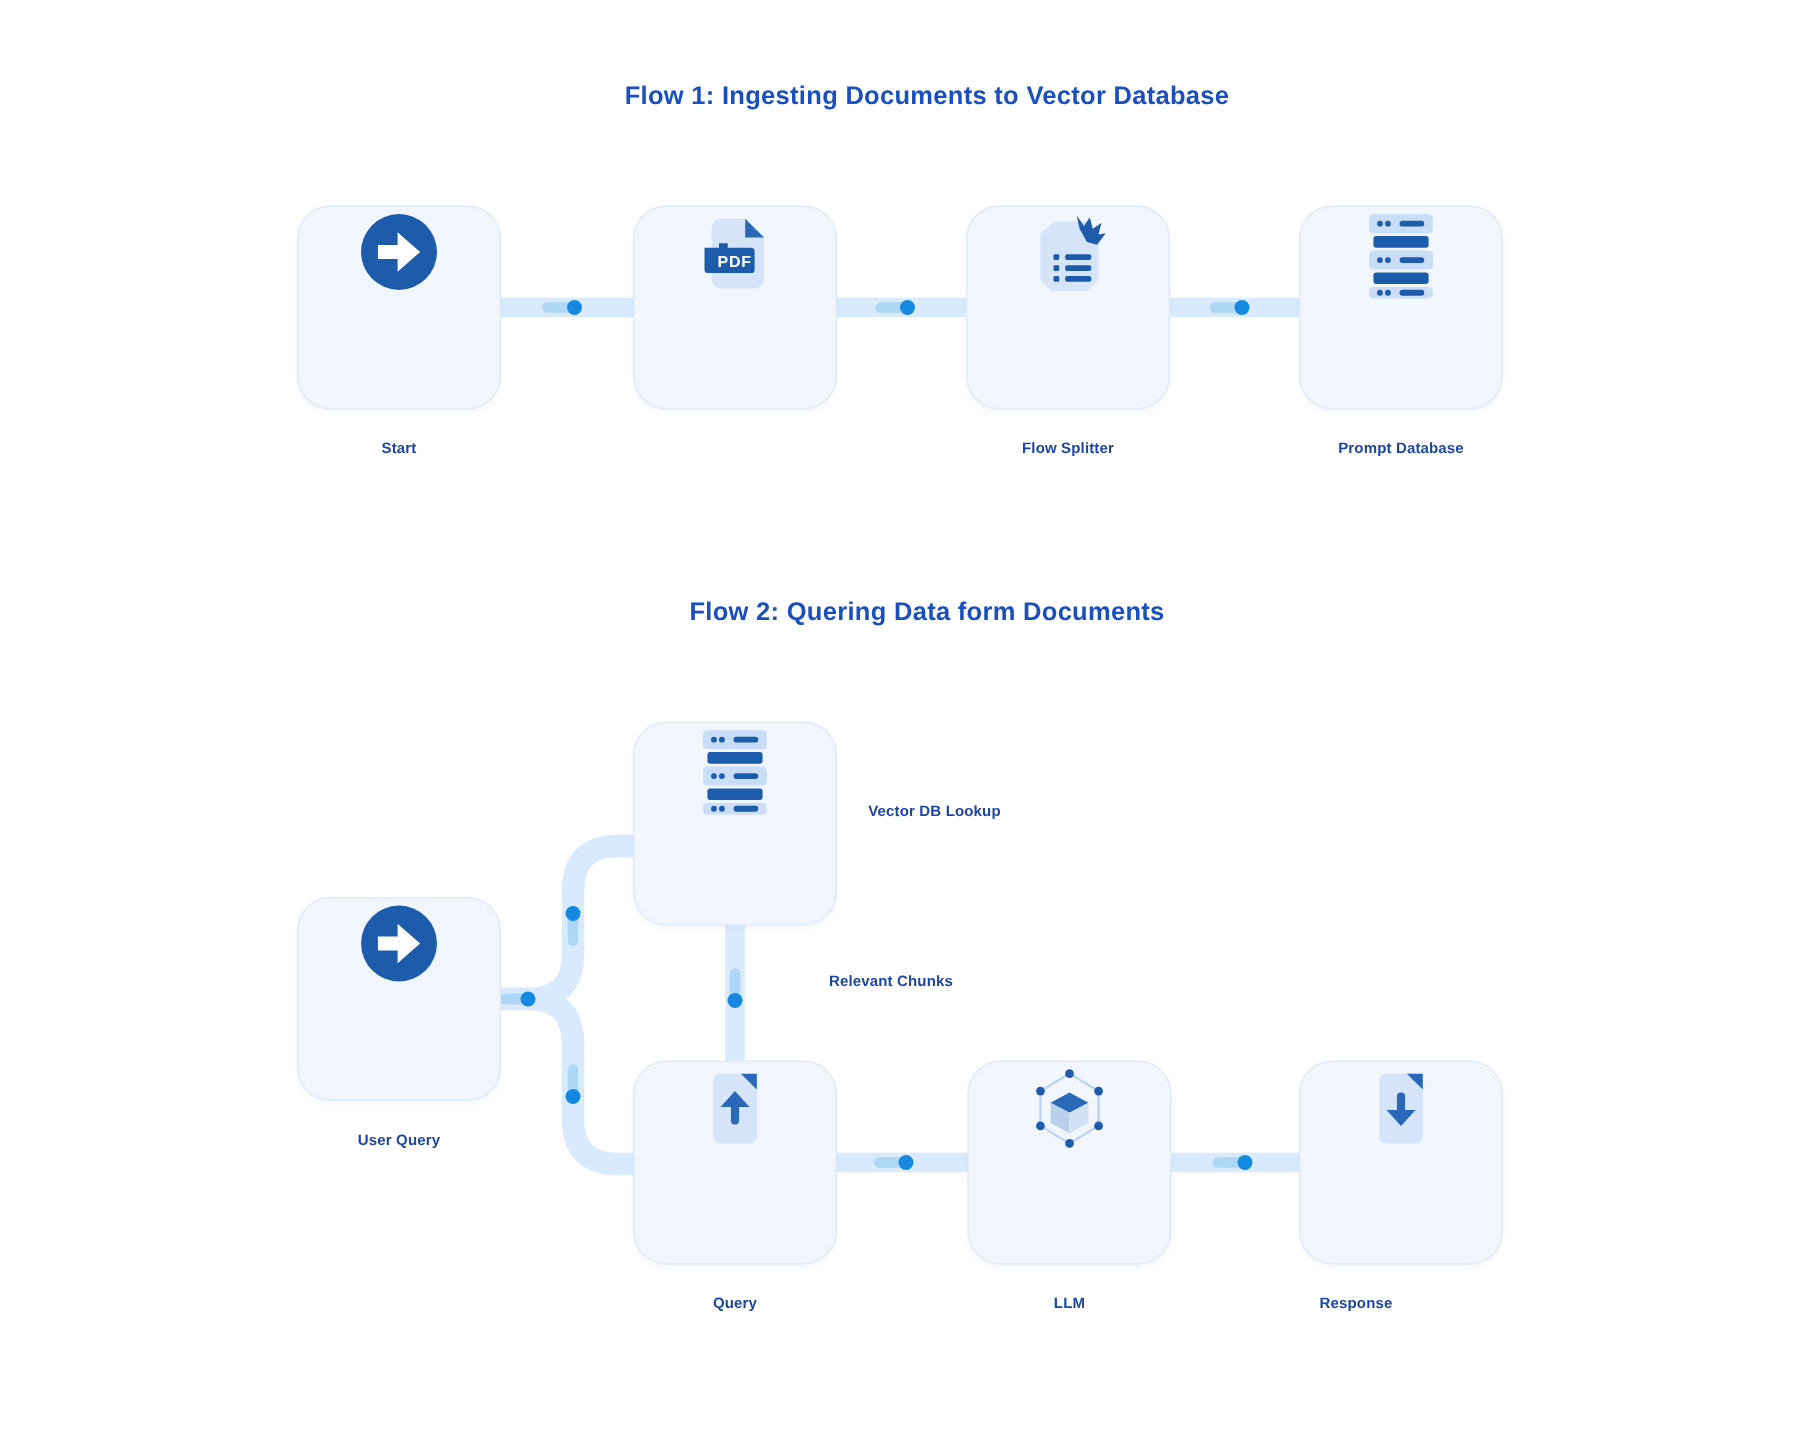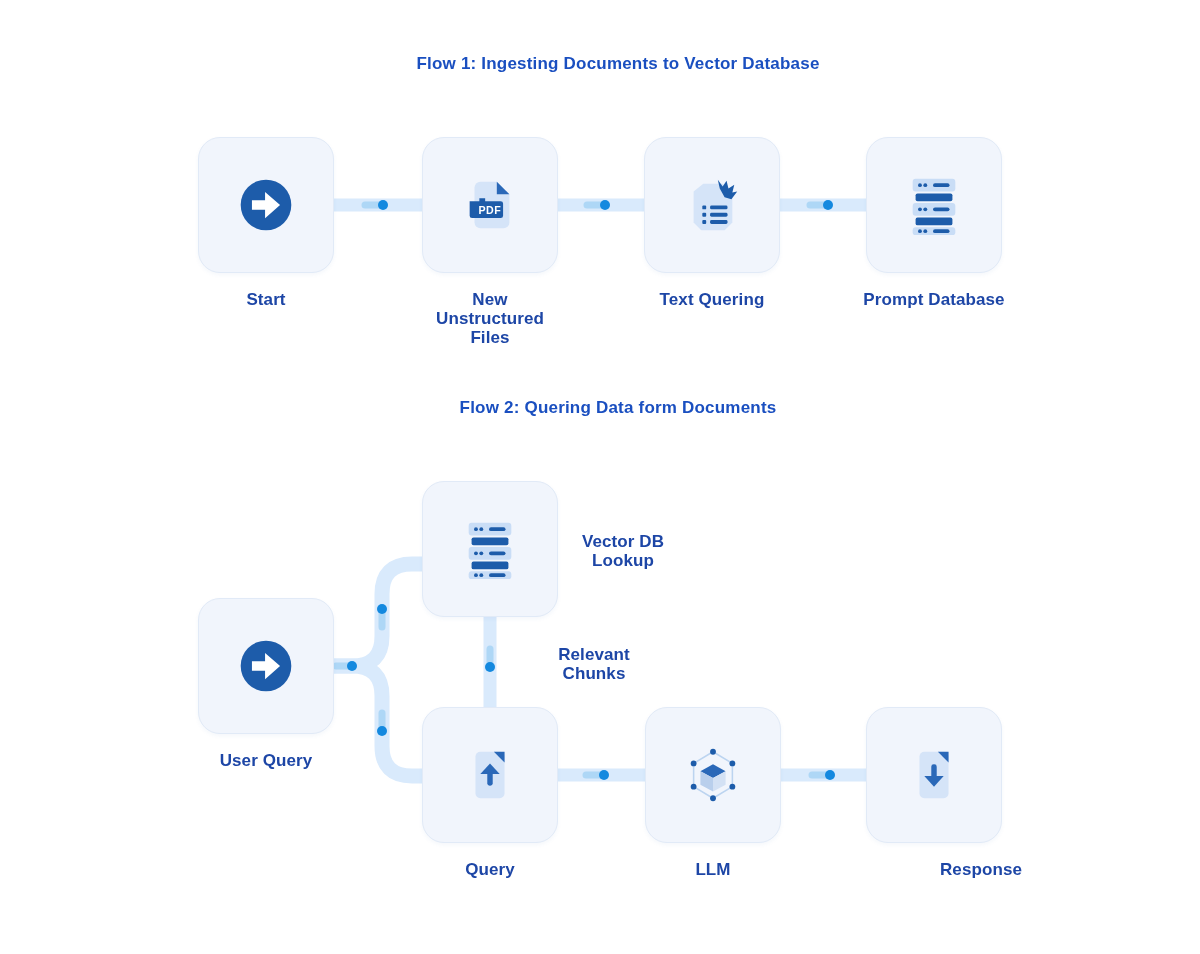"PDF" .node { align-items: center -> flex-start }
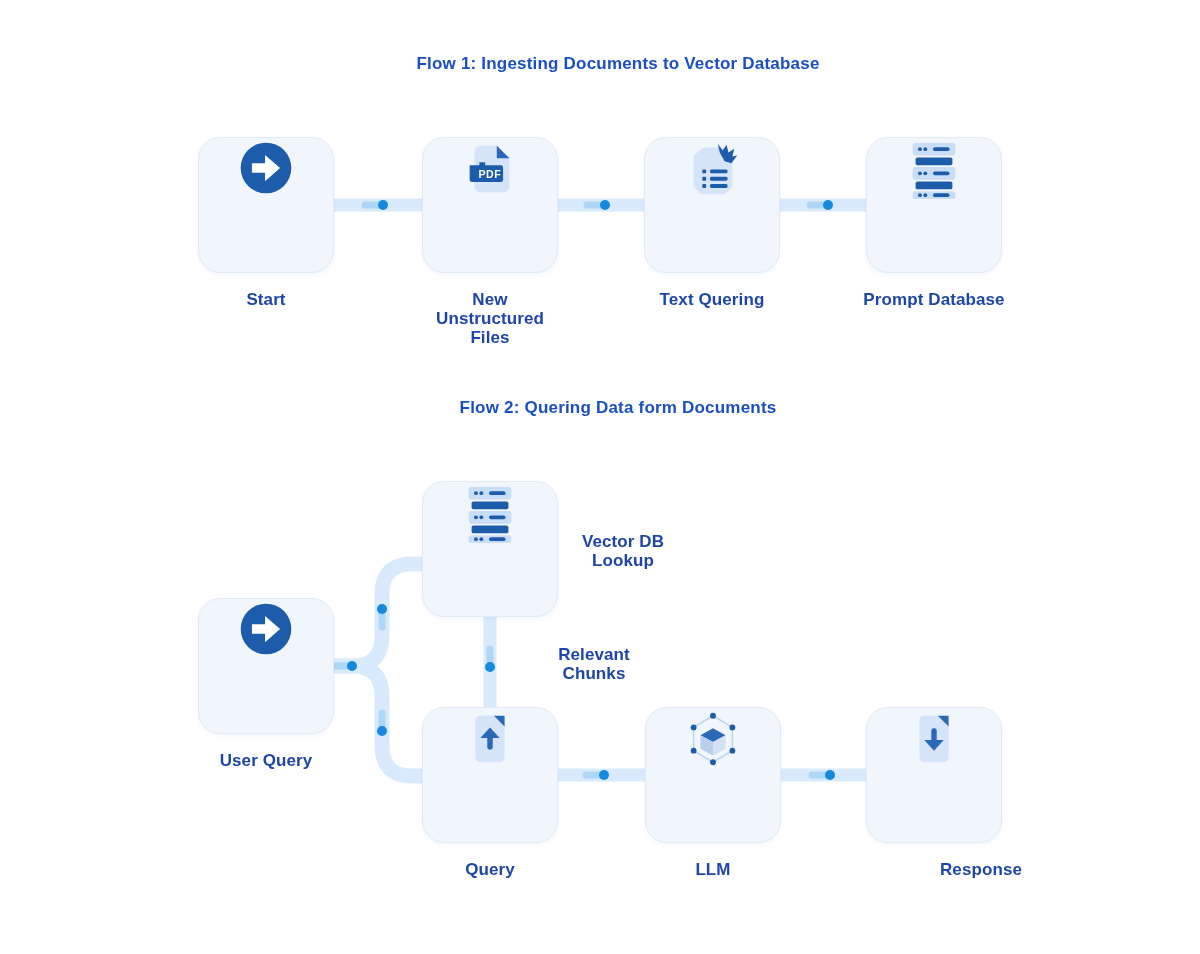"Start" .node-label { font-size: 17px -> 10px }
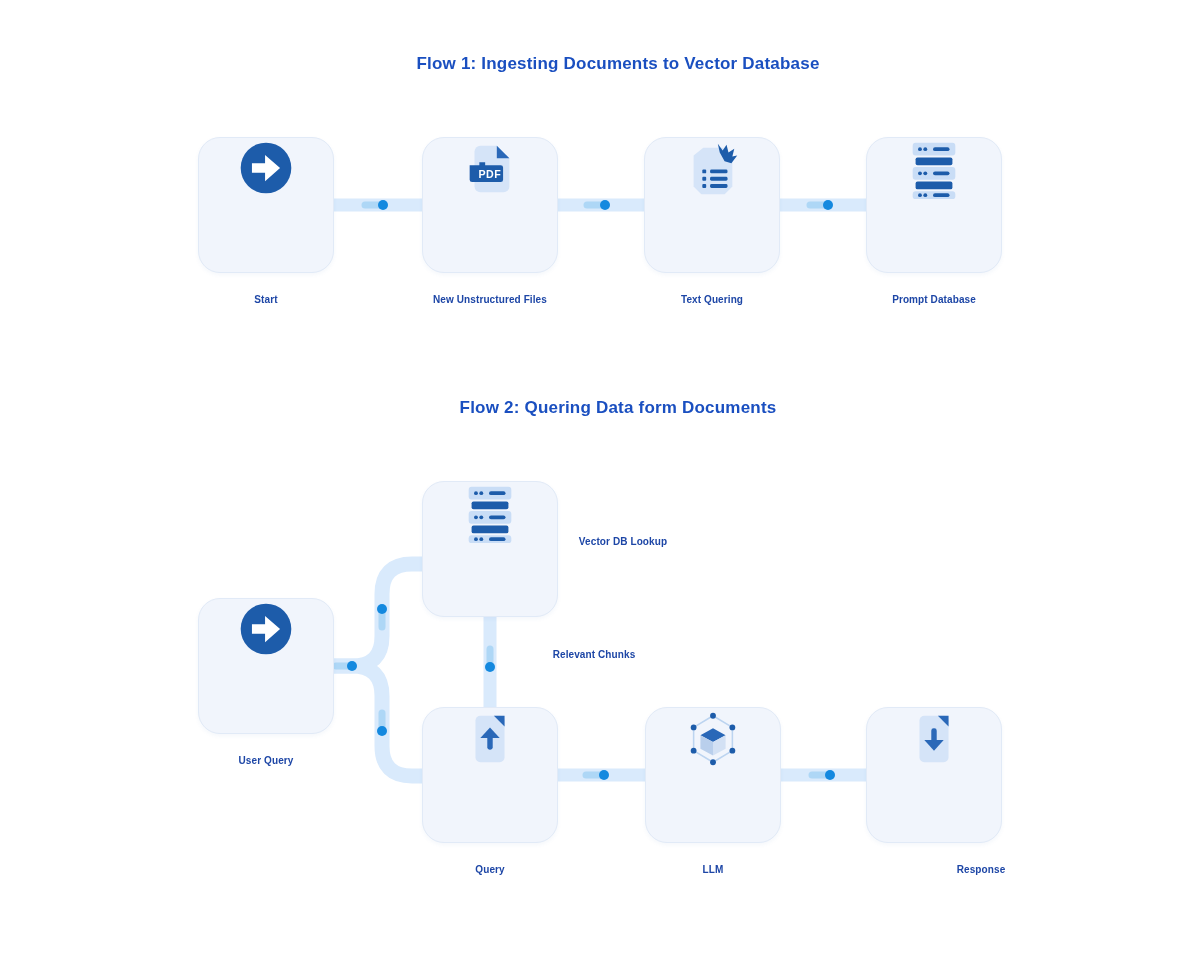"New Unstructured Files" div.node-label { html: <div>New Unstructured Files</div> -> none }
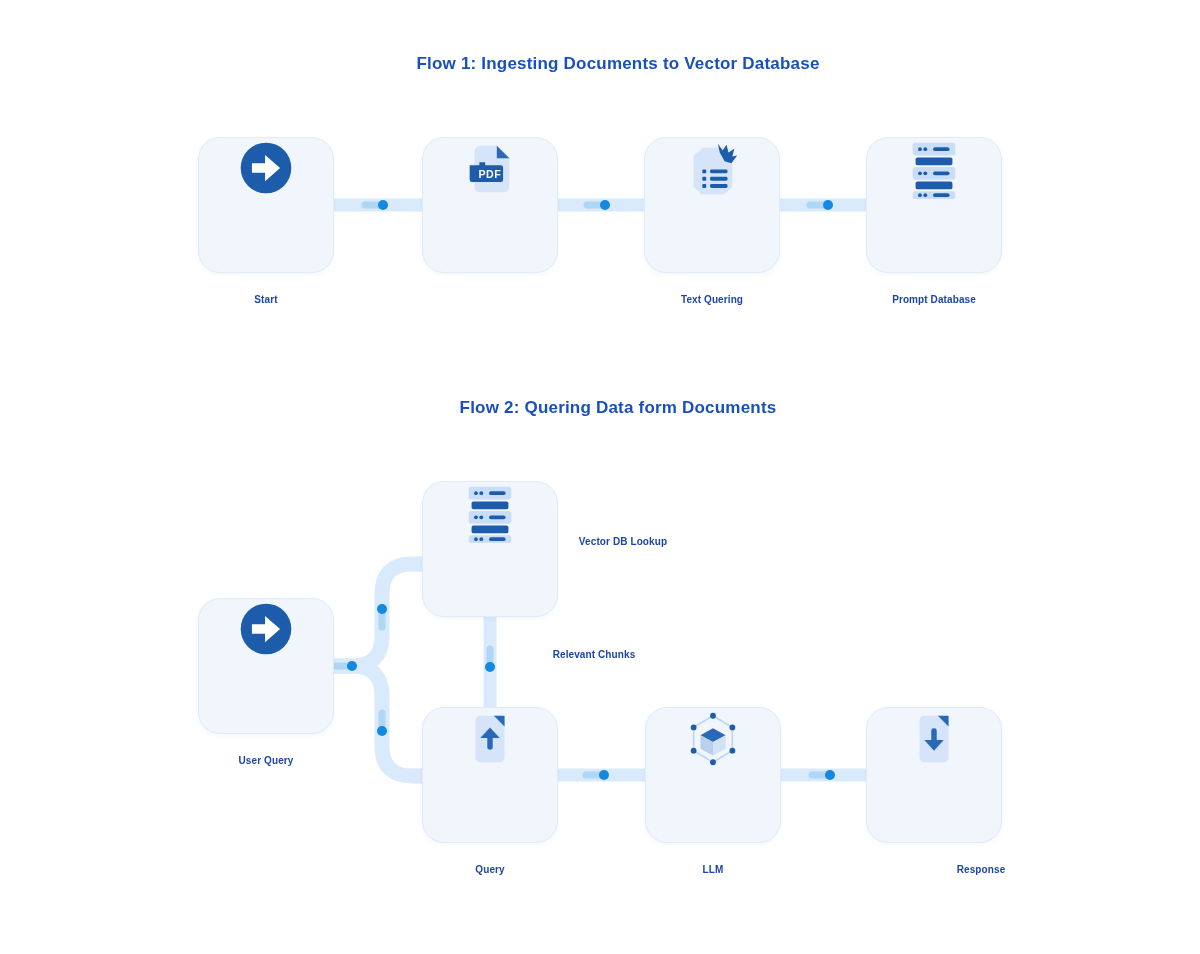"Text Quering" div.node-label { text: Text Quering -> Flow Splitter }
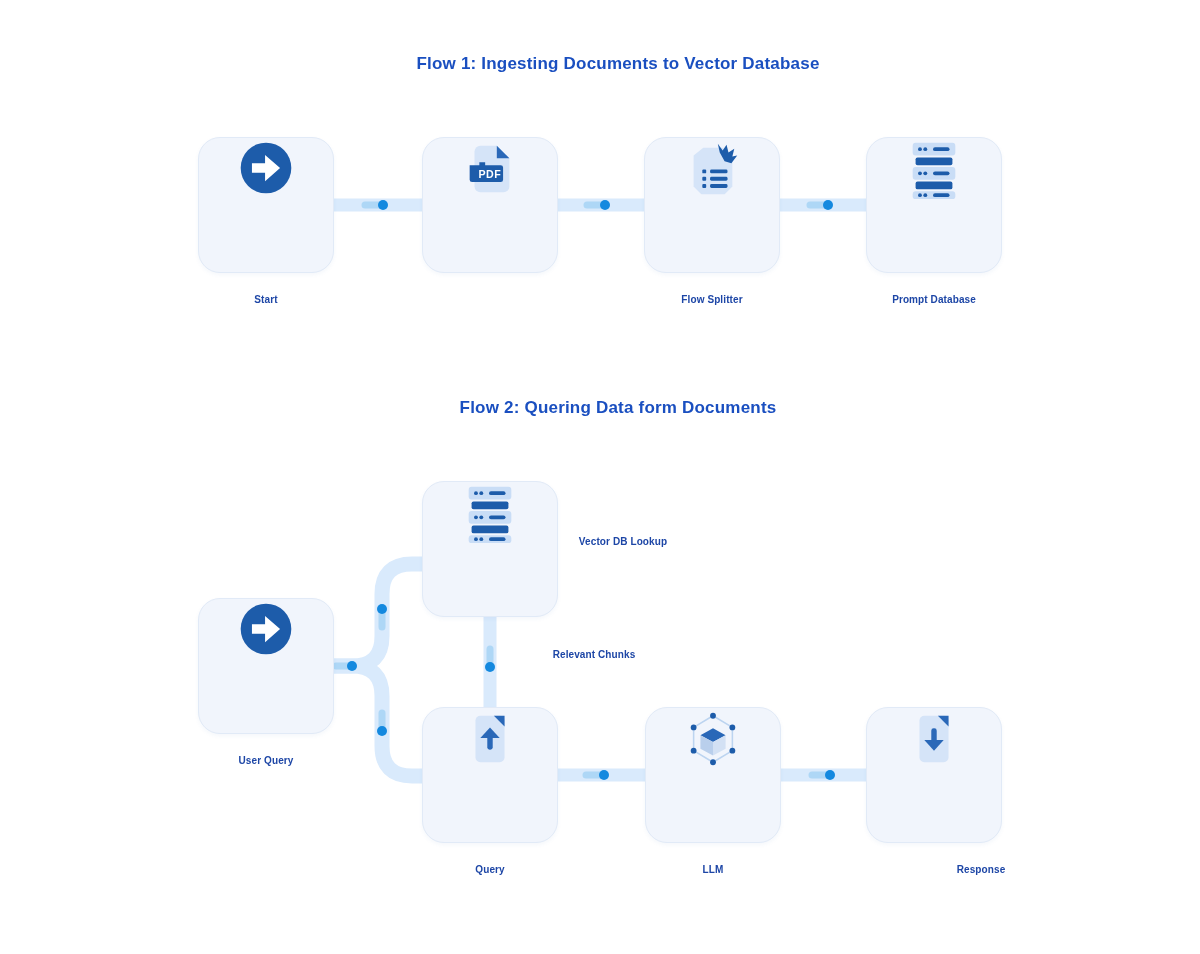"Response" div.node-label { left: 901px -> 824px }
